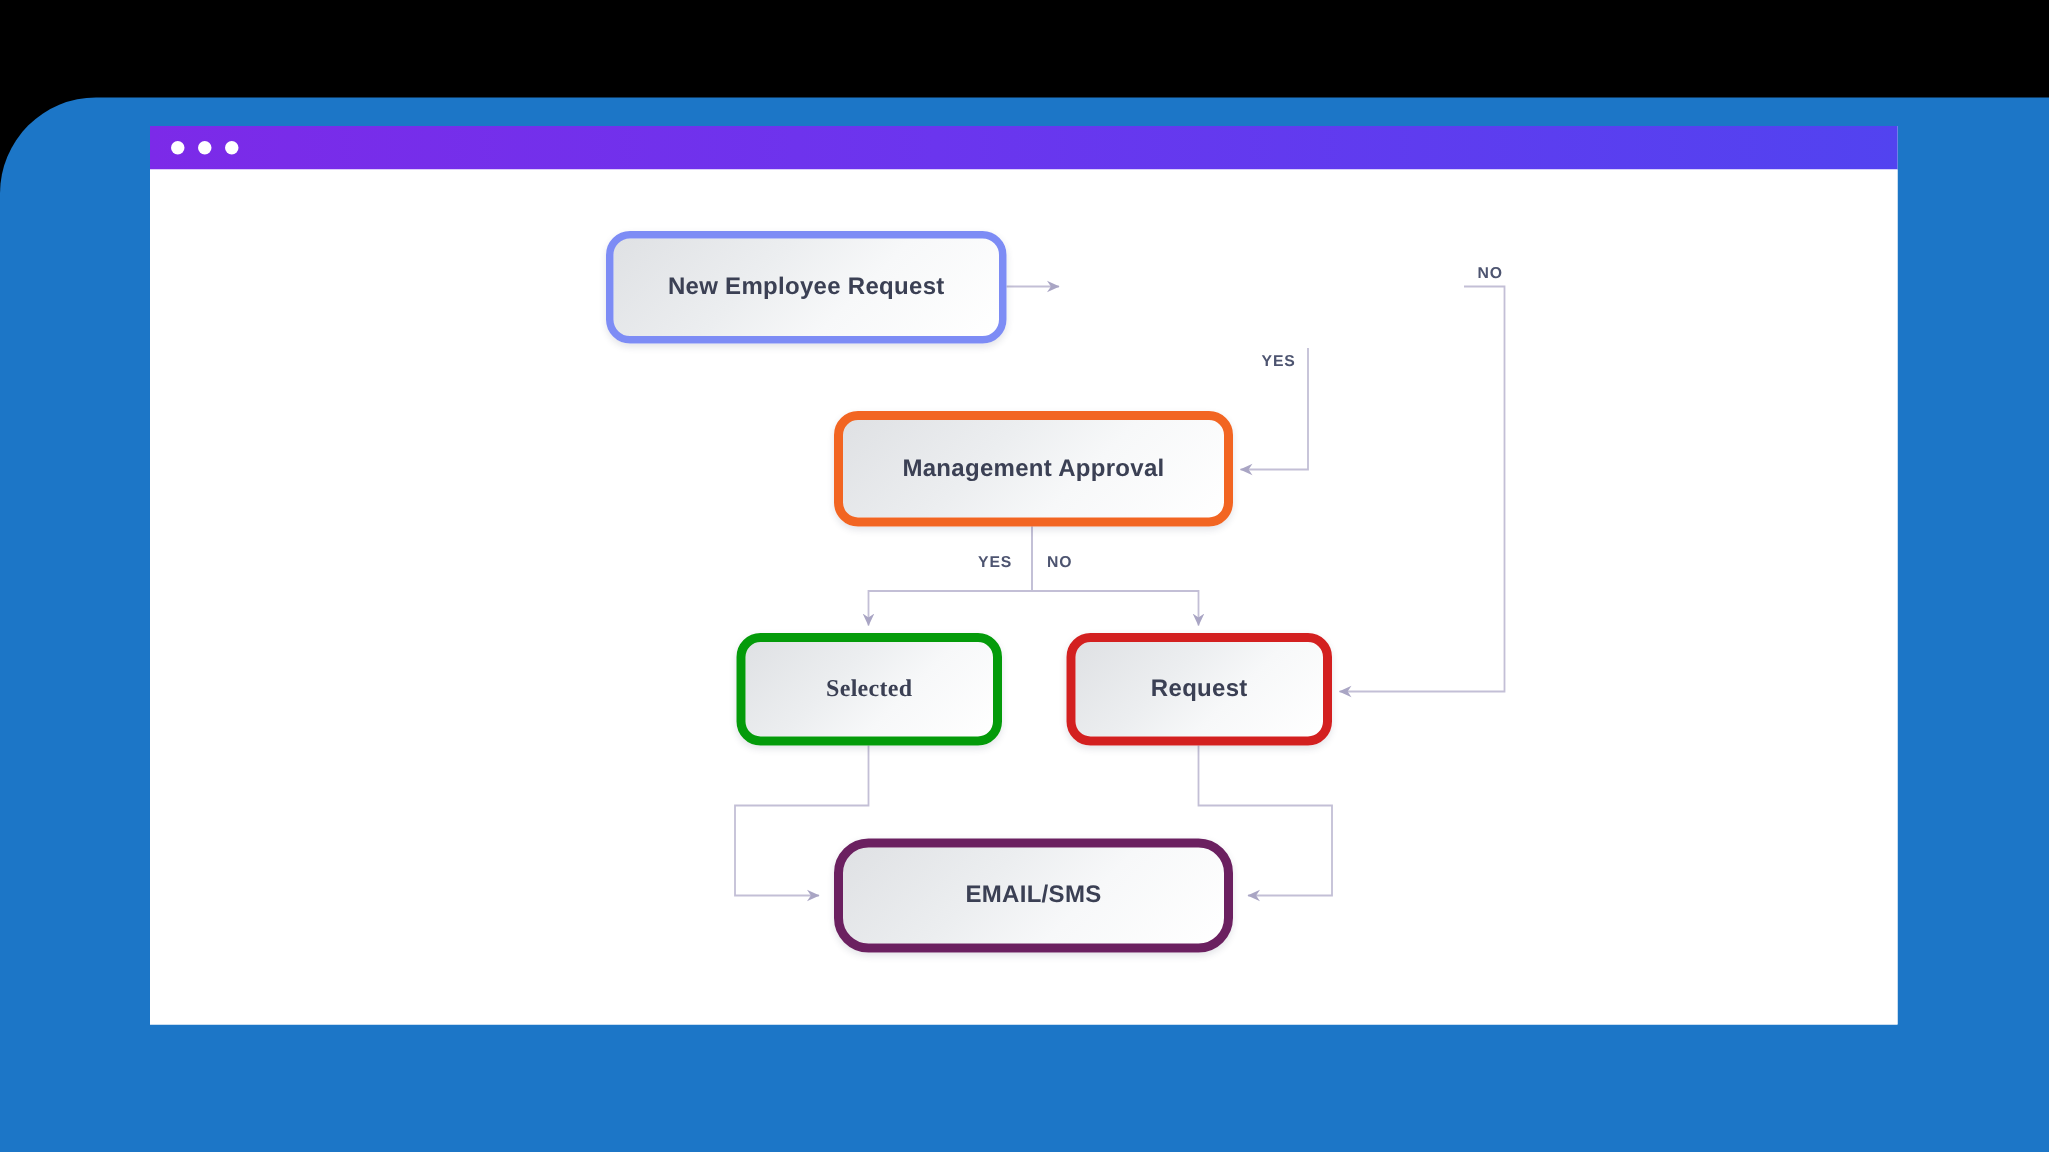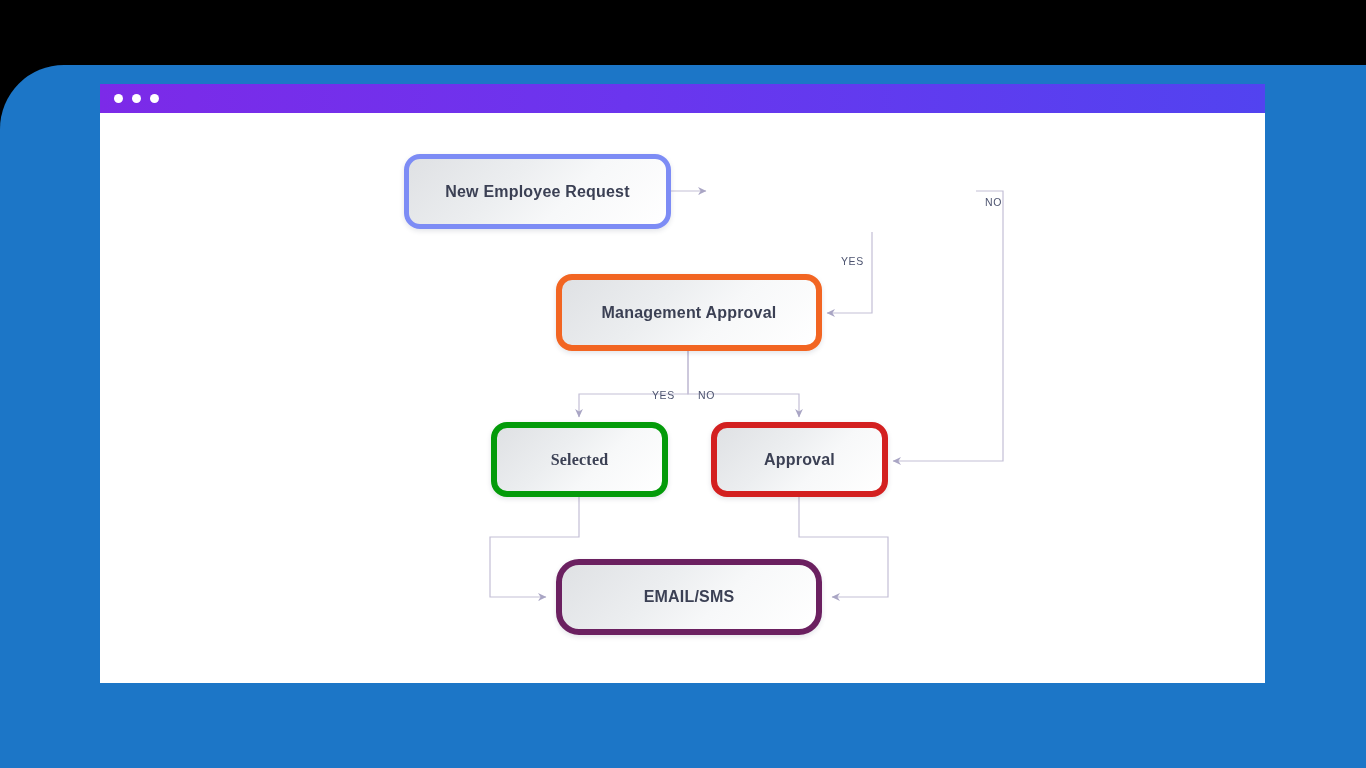"NO" .edge-label { font-weight: normal -> bold; margin-top: 20px -> none }
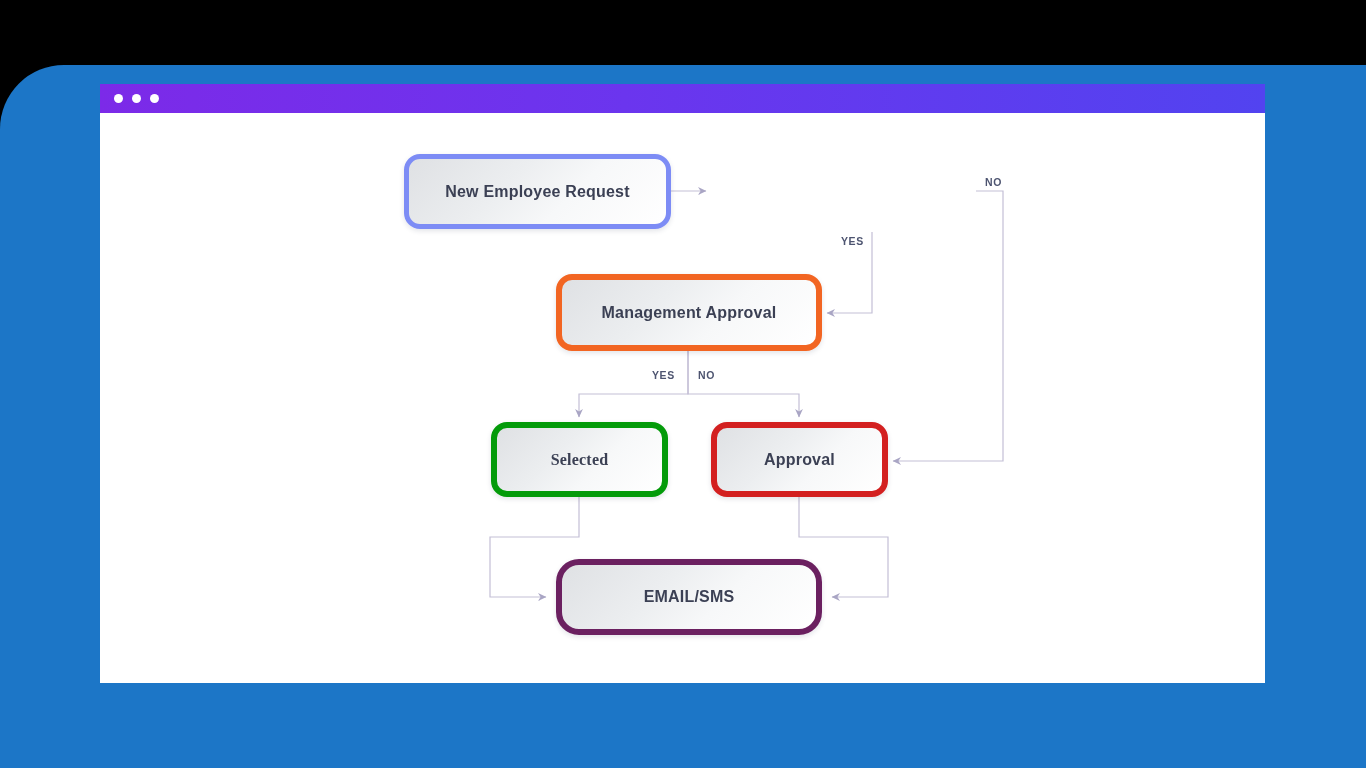"Approval" span.node-label { text: Approval -> Request }
